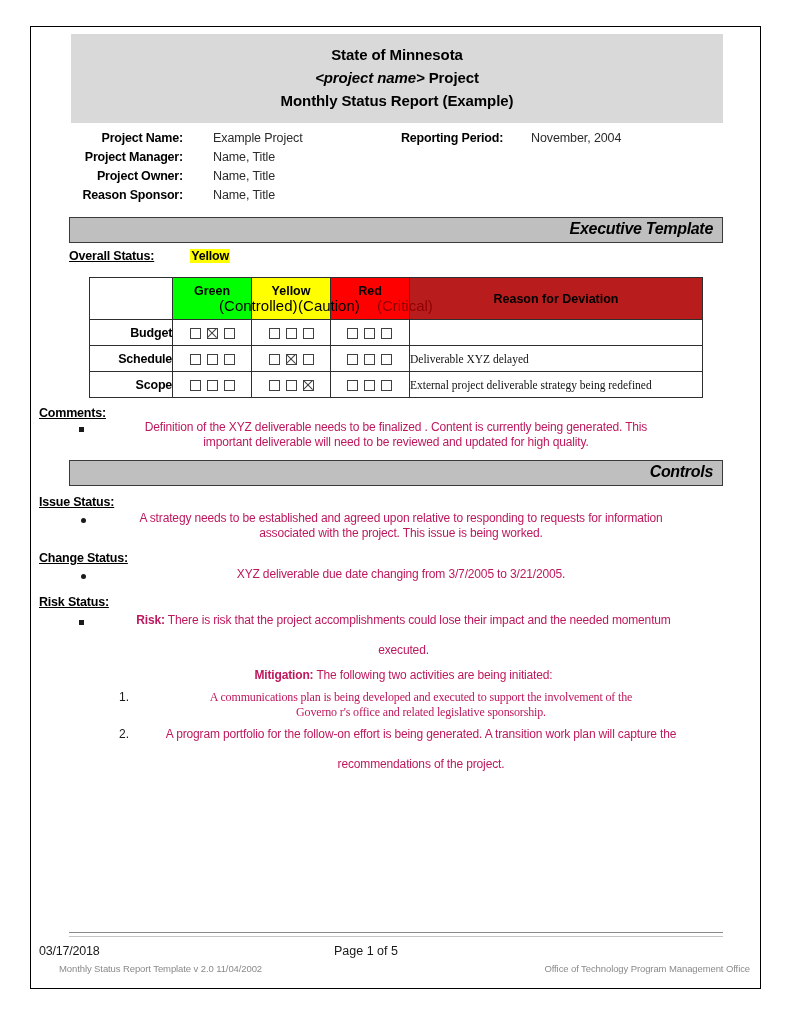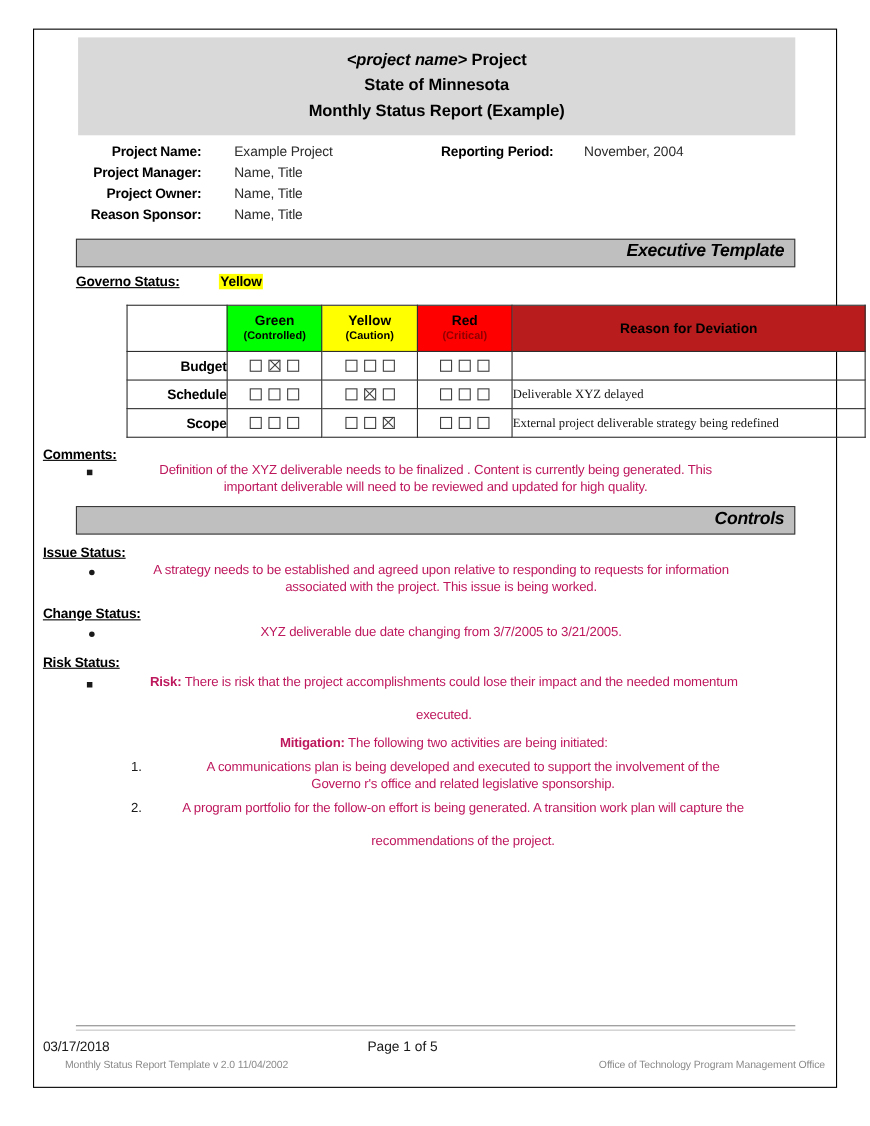"<project name> Project" div.title-line { order: before "State of Minnesota" -> after "State of Minnesota" }
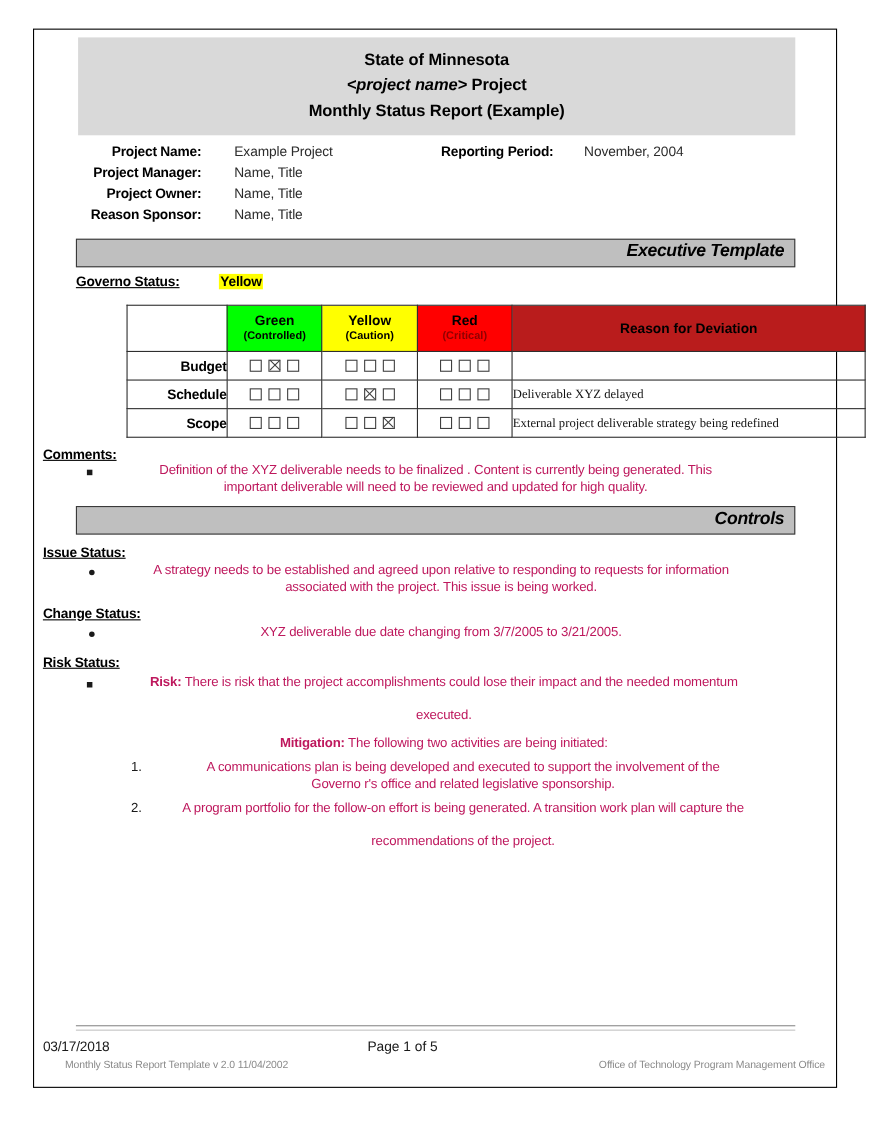"Governo Status:" span.lbl { text: Governo -> Overall }
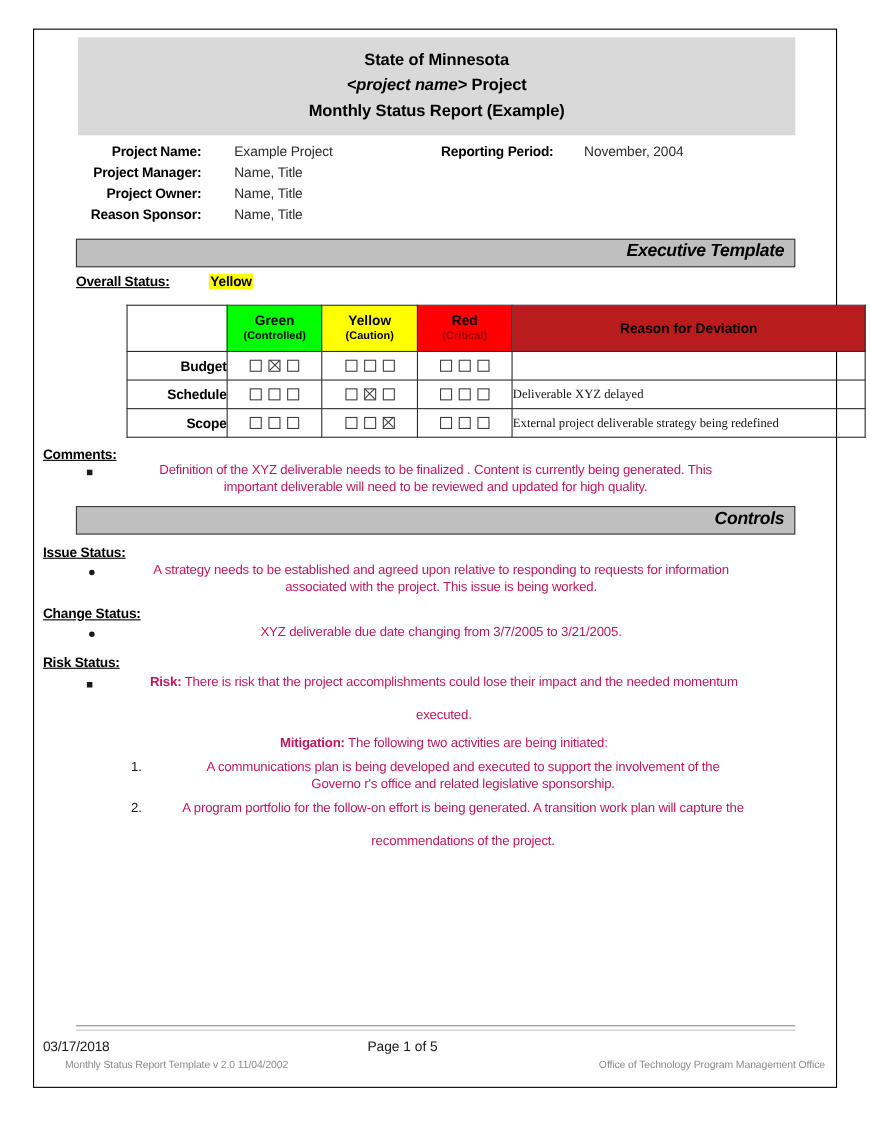"Green" .status-table { margin-left: 26px -> none; width: 672px -> 614px }
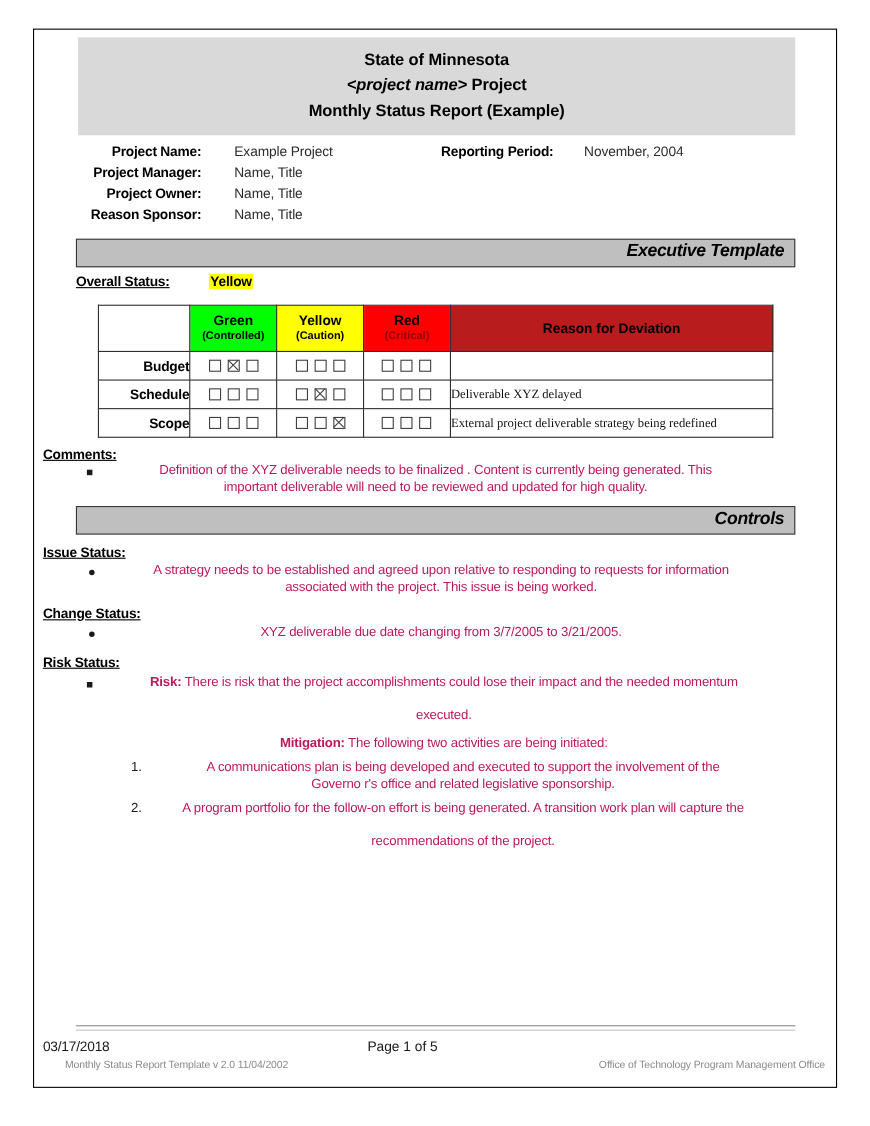"(Controlled)" .hdr-cell .sub { font-size: 10px -> 15px; font-weight: bold -> normal; padding-left: none -> 46px }
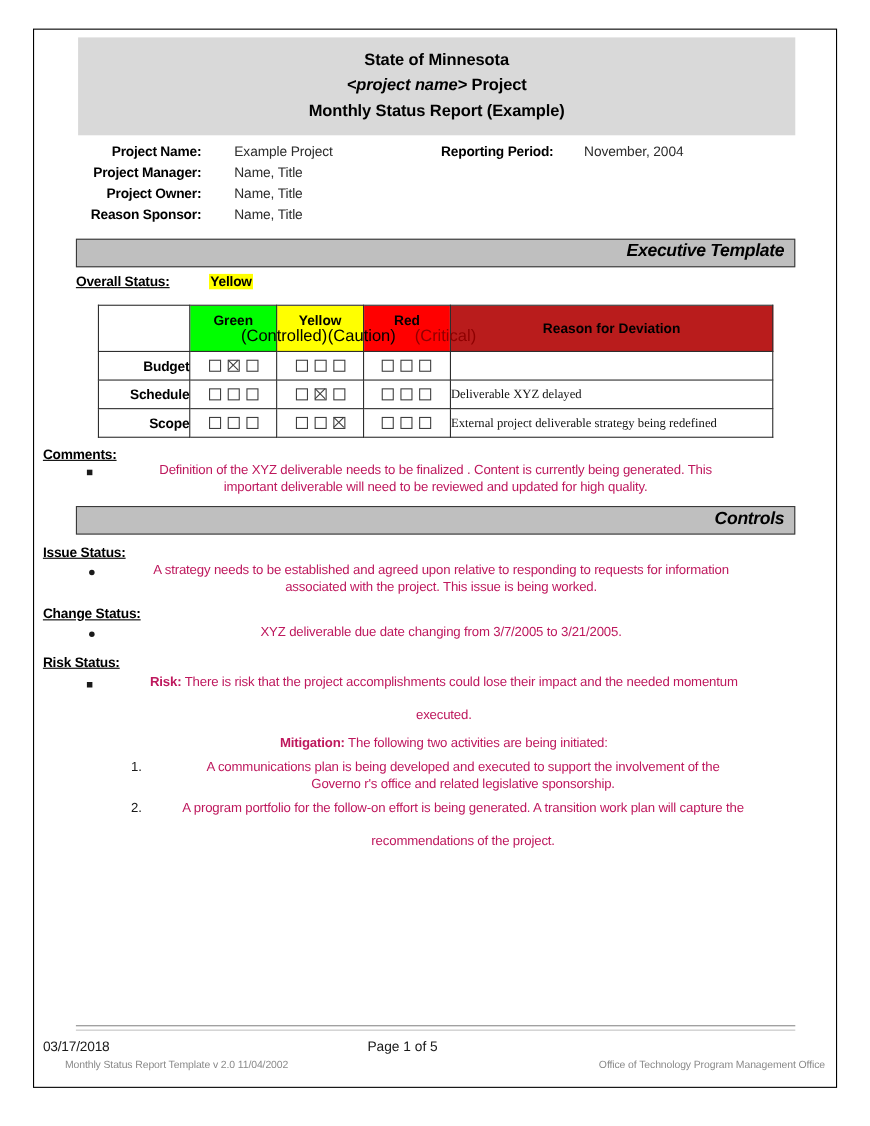"A communications plan is being" div.para { font-family: none -> Liberation Serif, serif }
